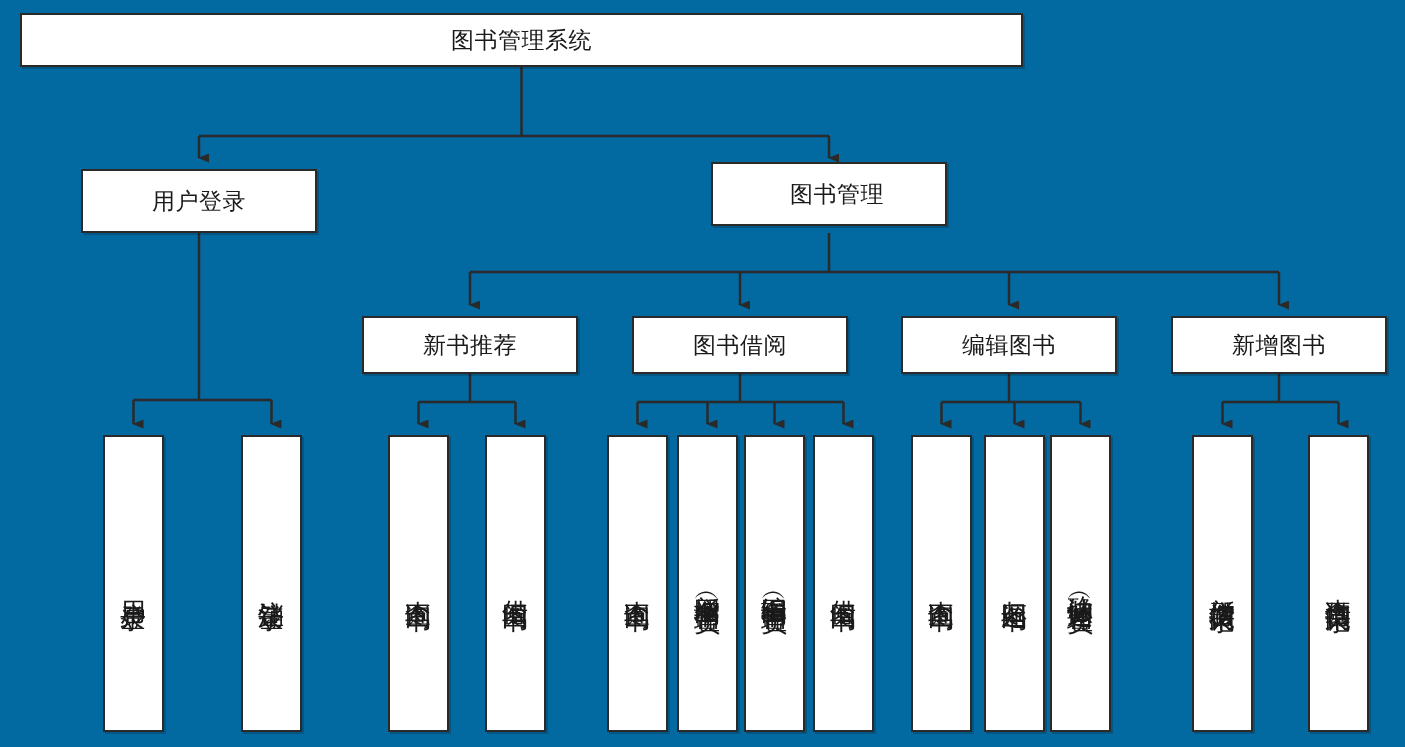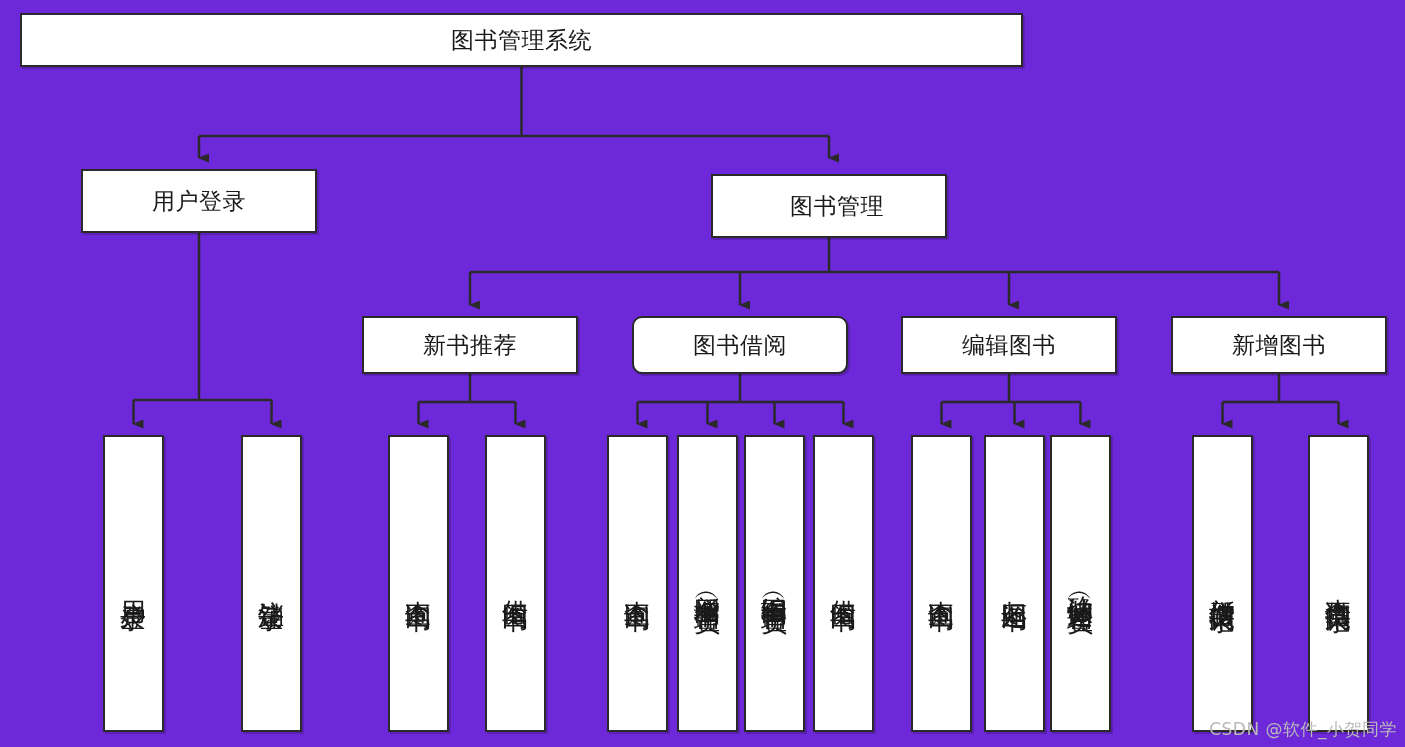"图书管理系统" #canvas { background: #6d28d9 -> #0369a1 }
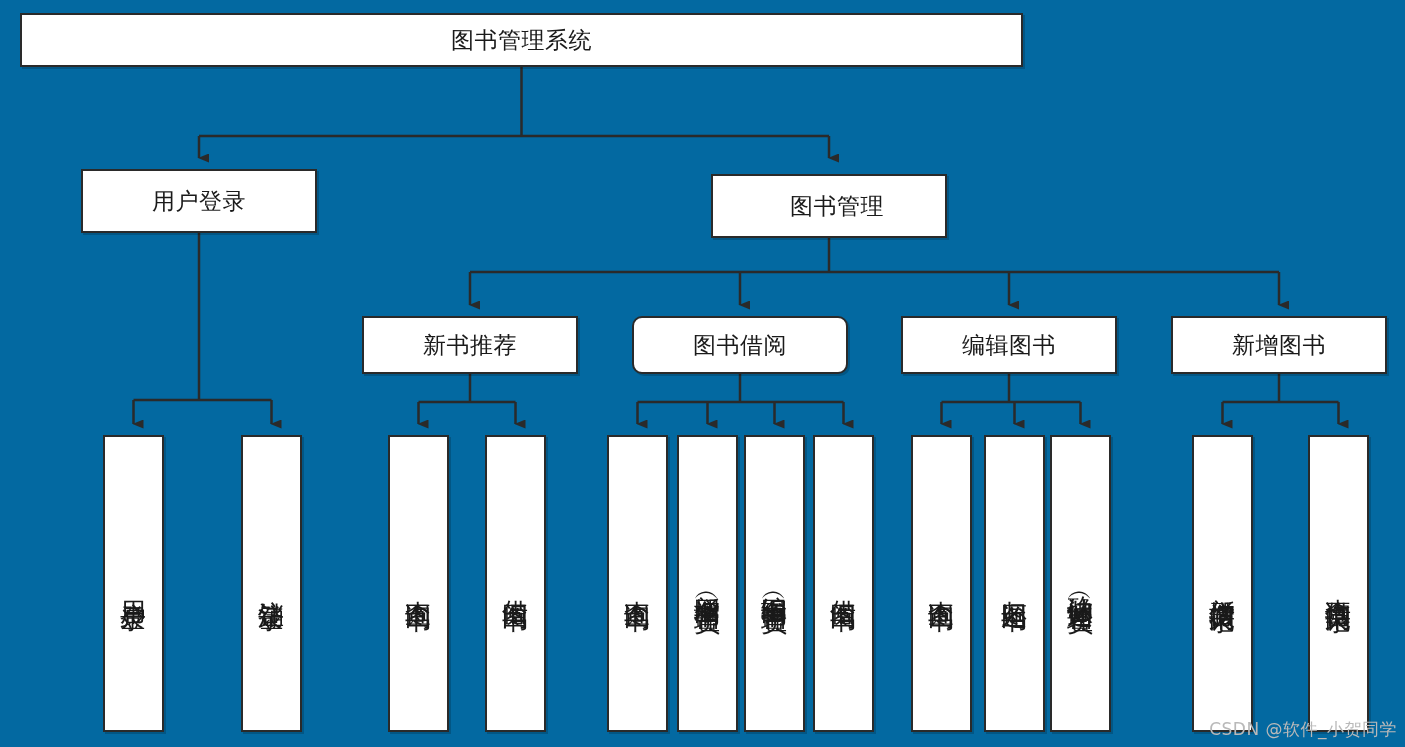"图书管理" div.node { top: 174px -> 162px }
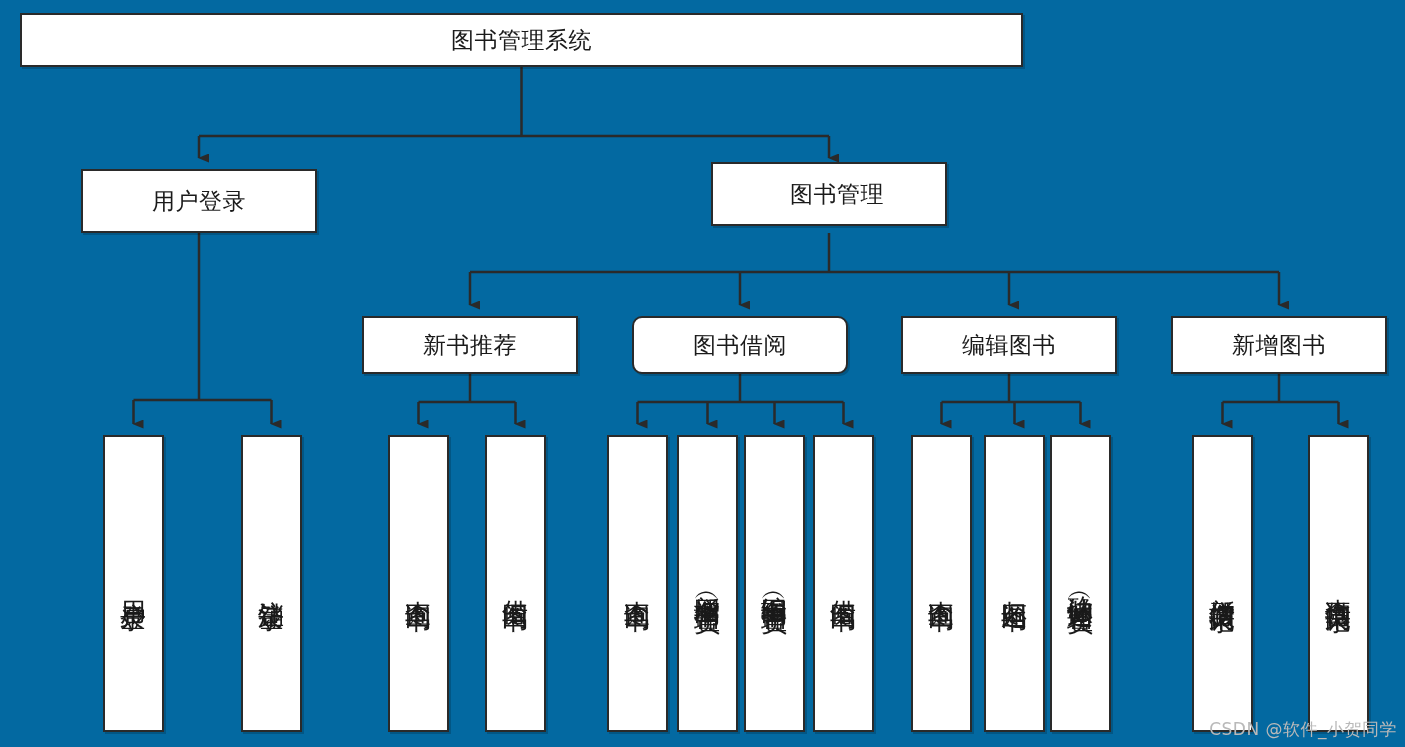"图书借阅" div.node { border-radius: 10px -> none }
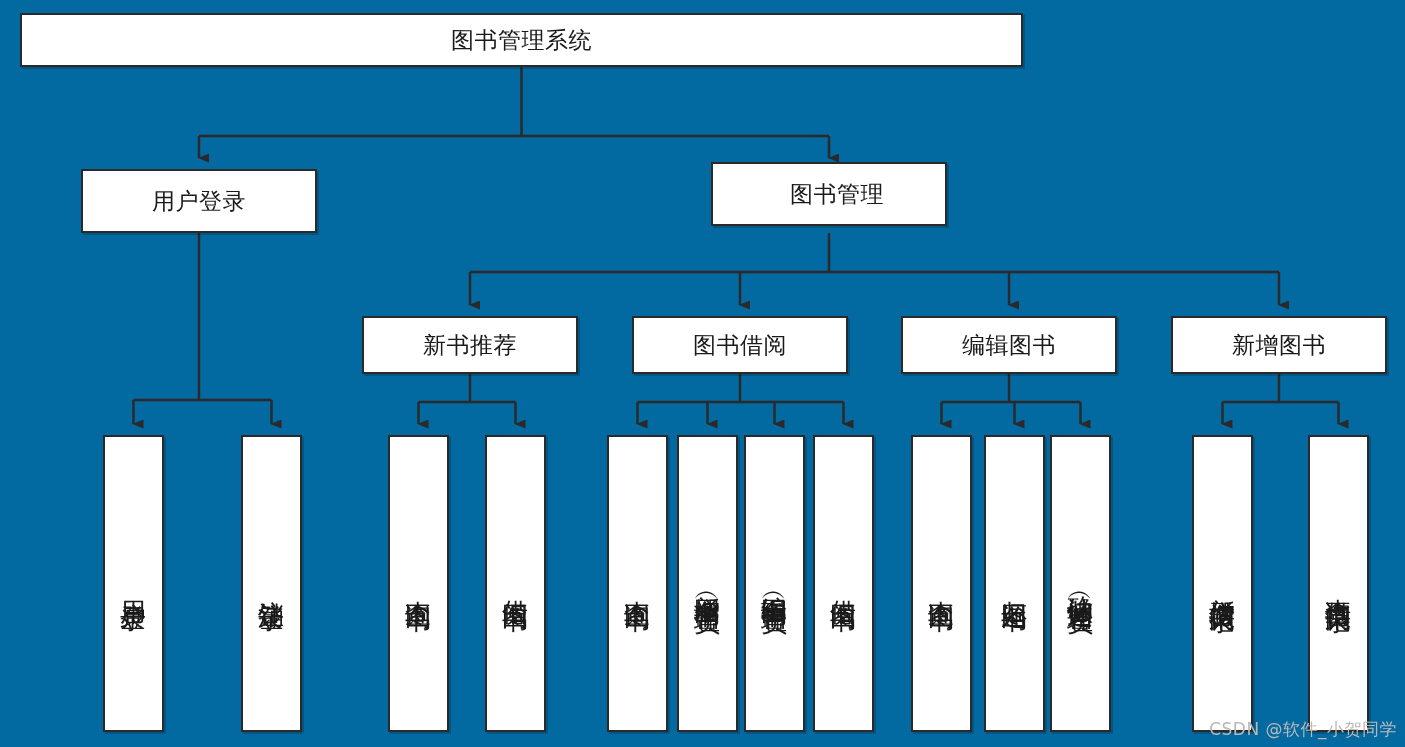"CSDN @软件_小贺同学" div.watermark { html: <div>CSDN @软件_小贺同学</div> -> none }
